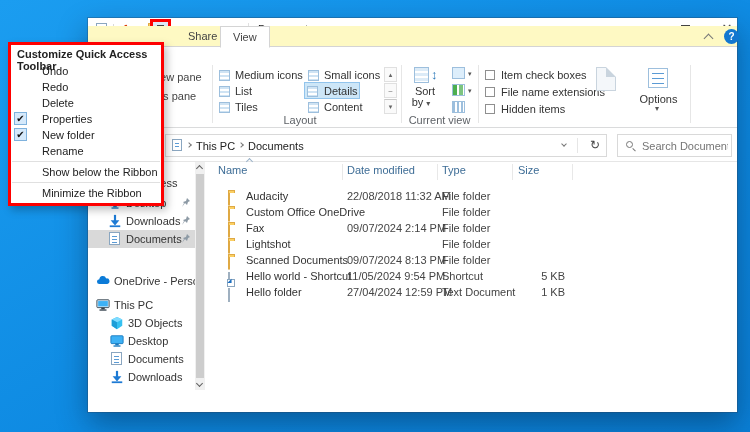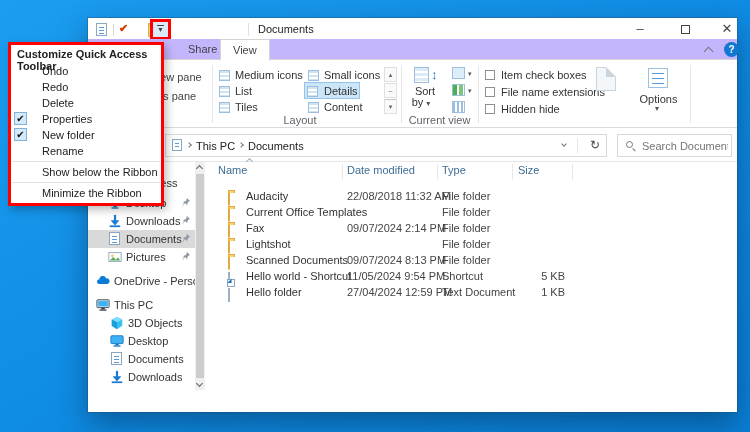"Share" .tabsrow { background: #c4b5fd -> #fef9c3; top: 21px -> 8px }
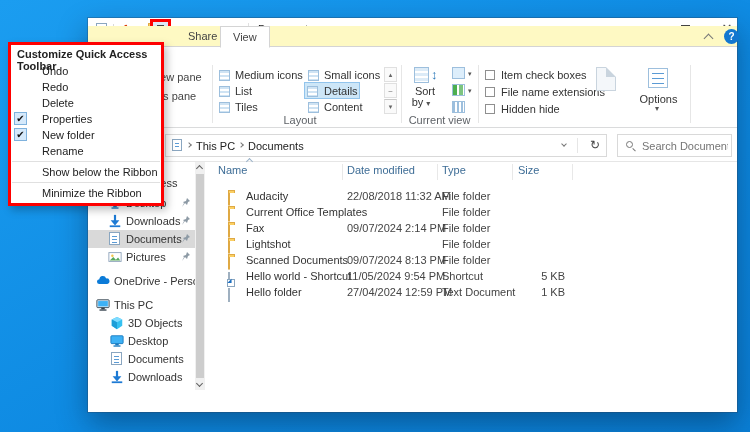"Hidden hide" span.chk-label { text: hide -> items }
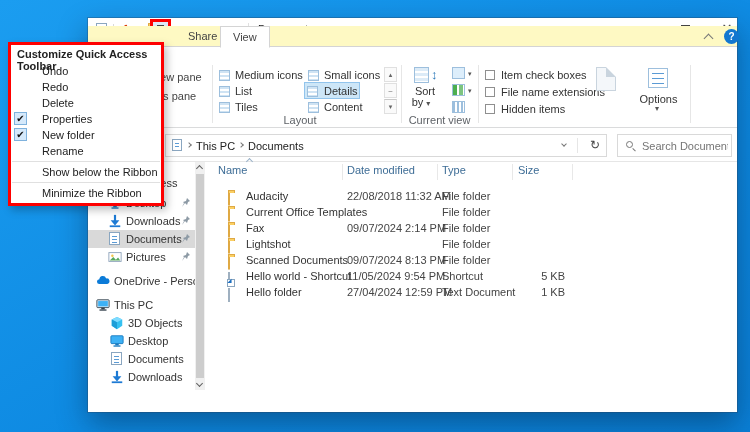"Current Office Templates" span.fname { text: Current Office Templates -> Custom Office OneDrive }
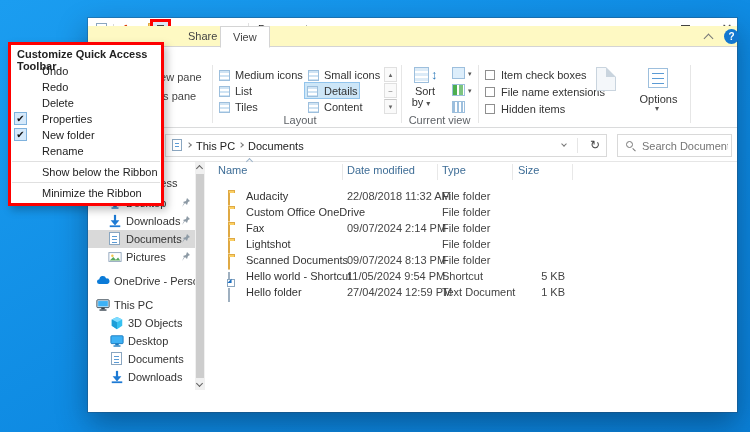"Pictures" div.side-item { html: <div> <span> <svg> <rect></rect> <circle></circle> <path></path> </svg> </span> <span>Pictures</span> <span> <svg> <path></path> </svg> </span> </div> -> none }
